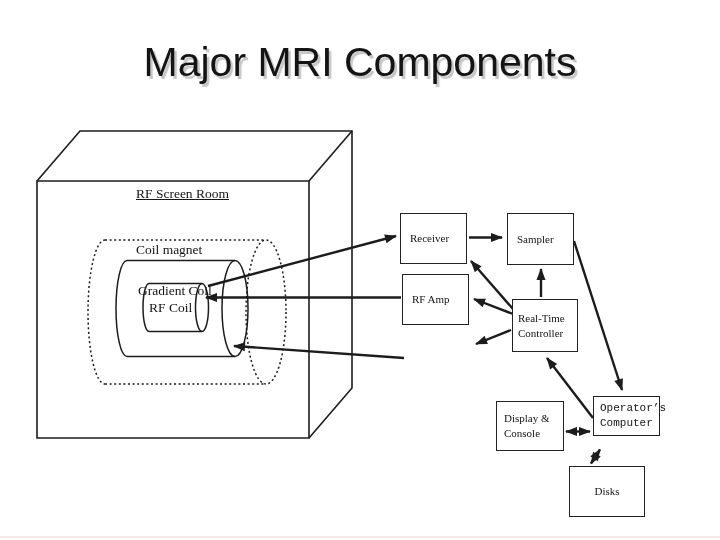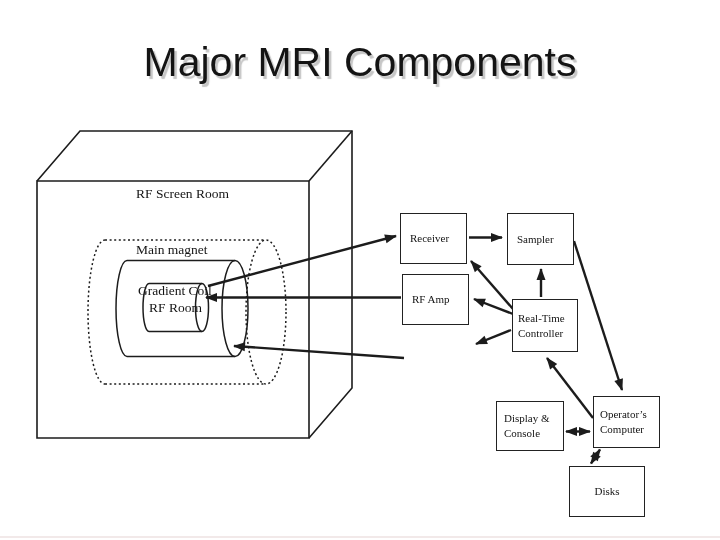"RF Screen Room" div.dlabel { text-decoration: none -> underline }
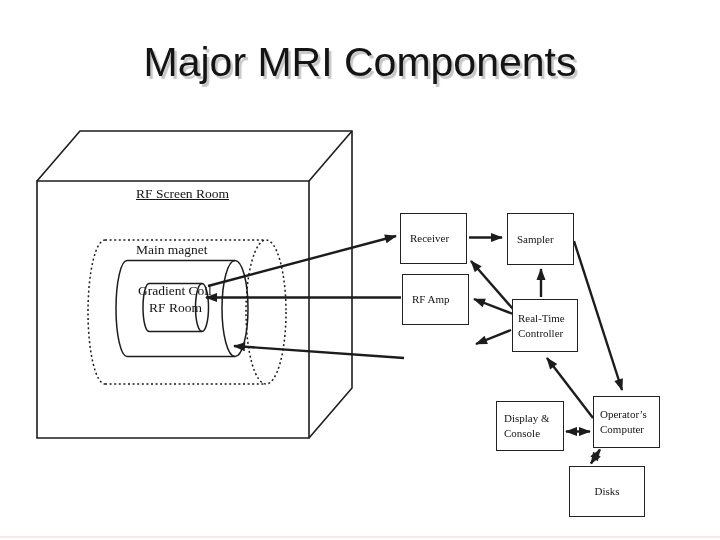"Main magnet" div.dlabel { text: Main -> Coil }
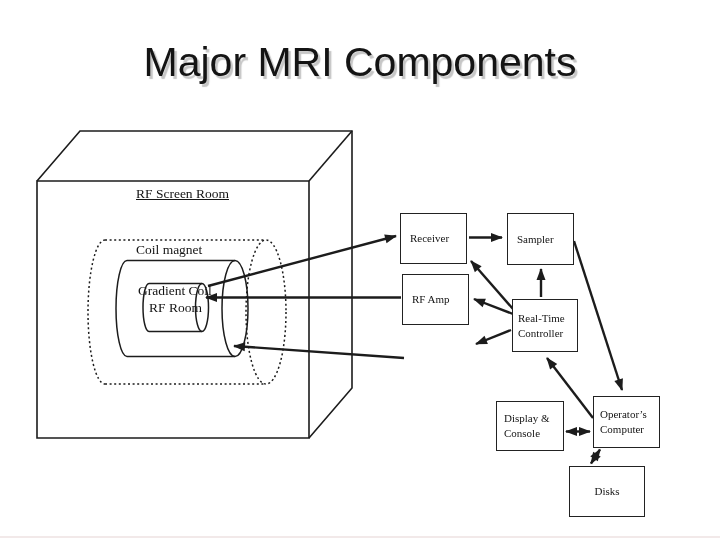"RF Room" div.dlabel { text: Room -> Coil }
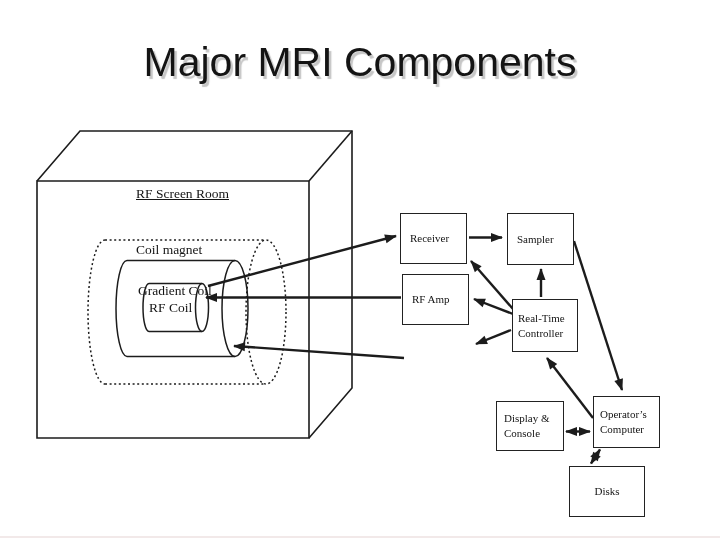"Operator’s" div.box { font-family: none -> Liberation Mono, monospace; height: 52px -> 40px }
